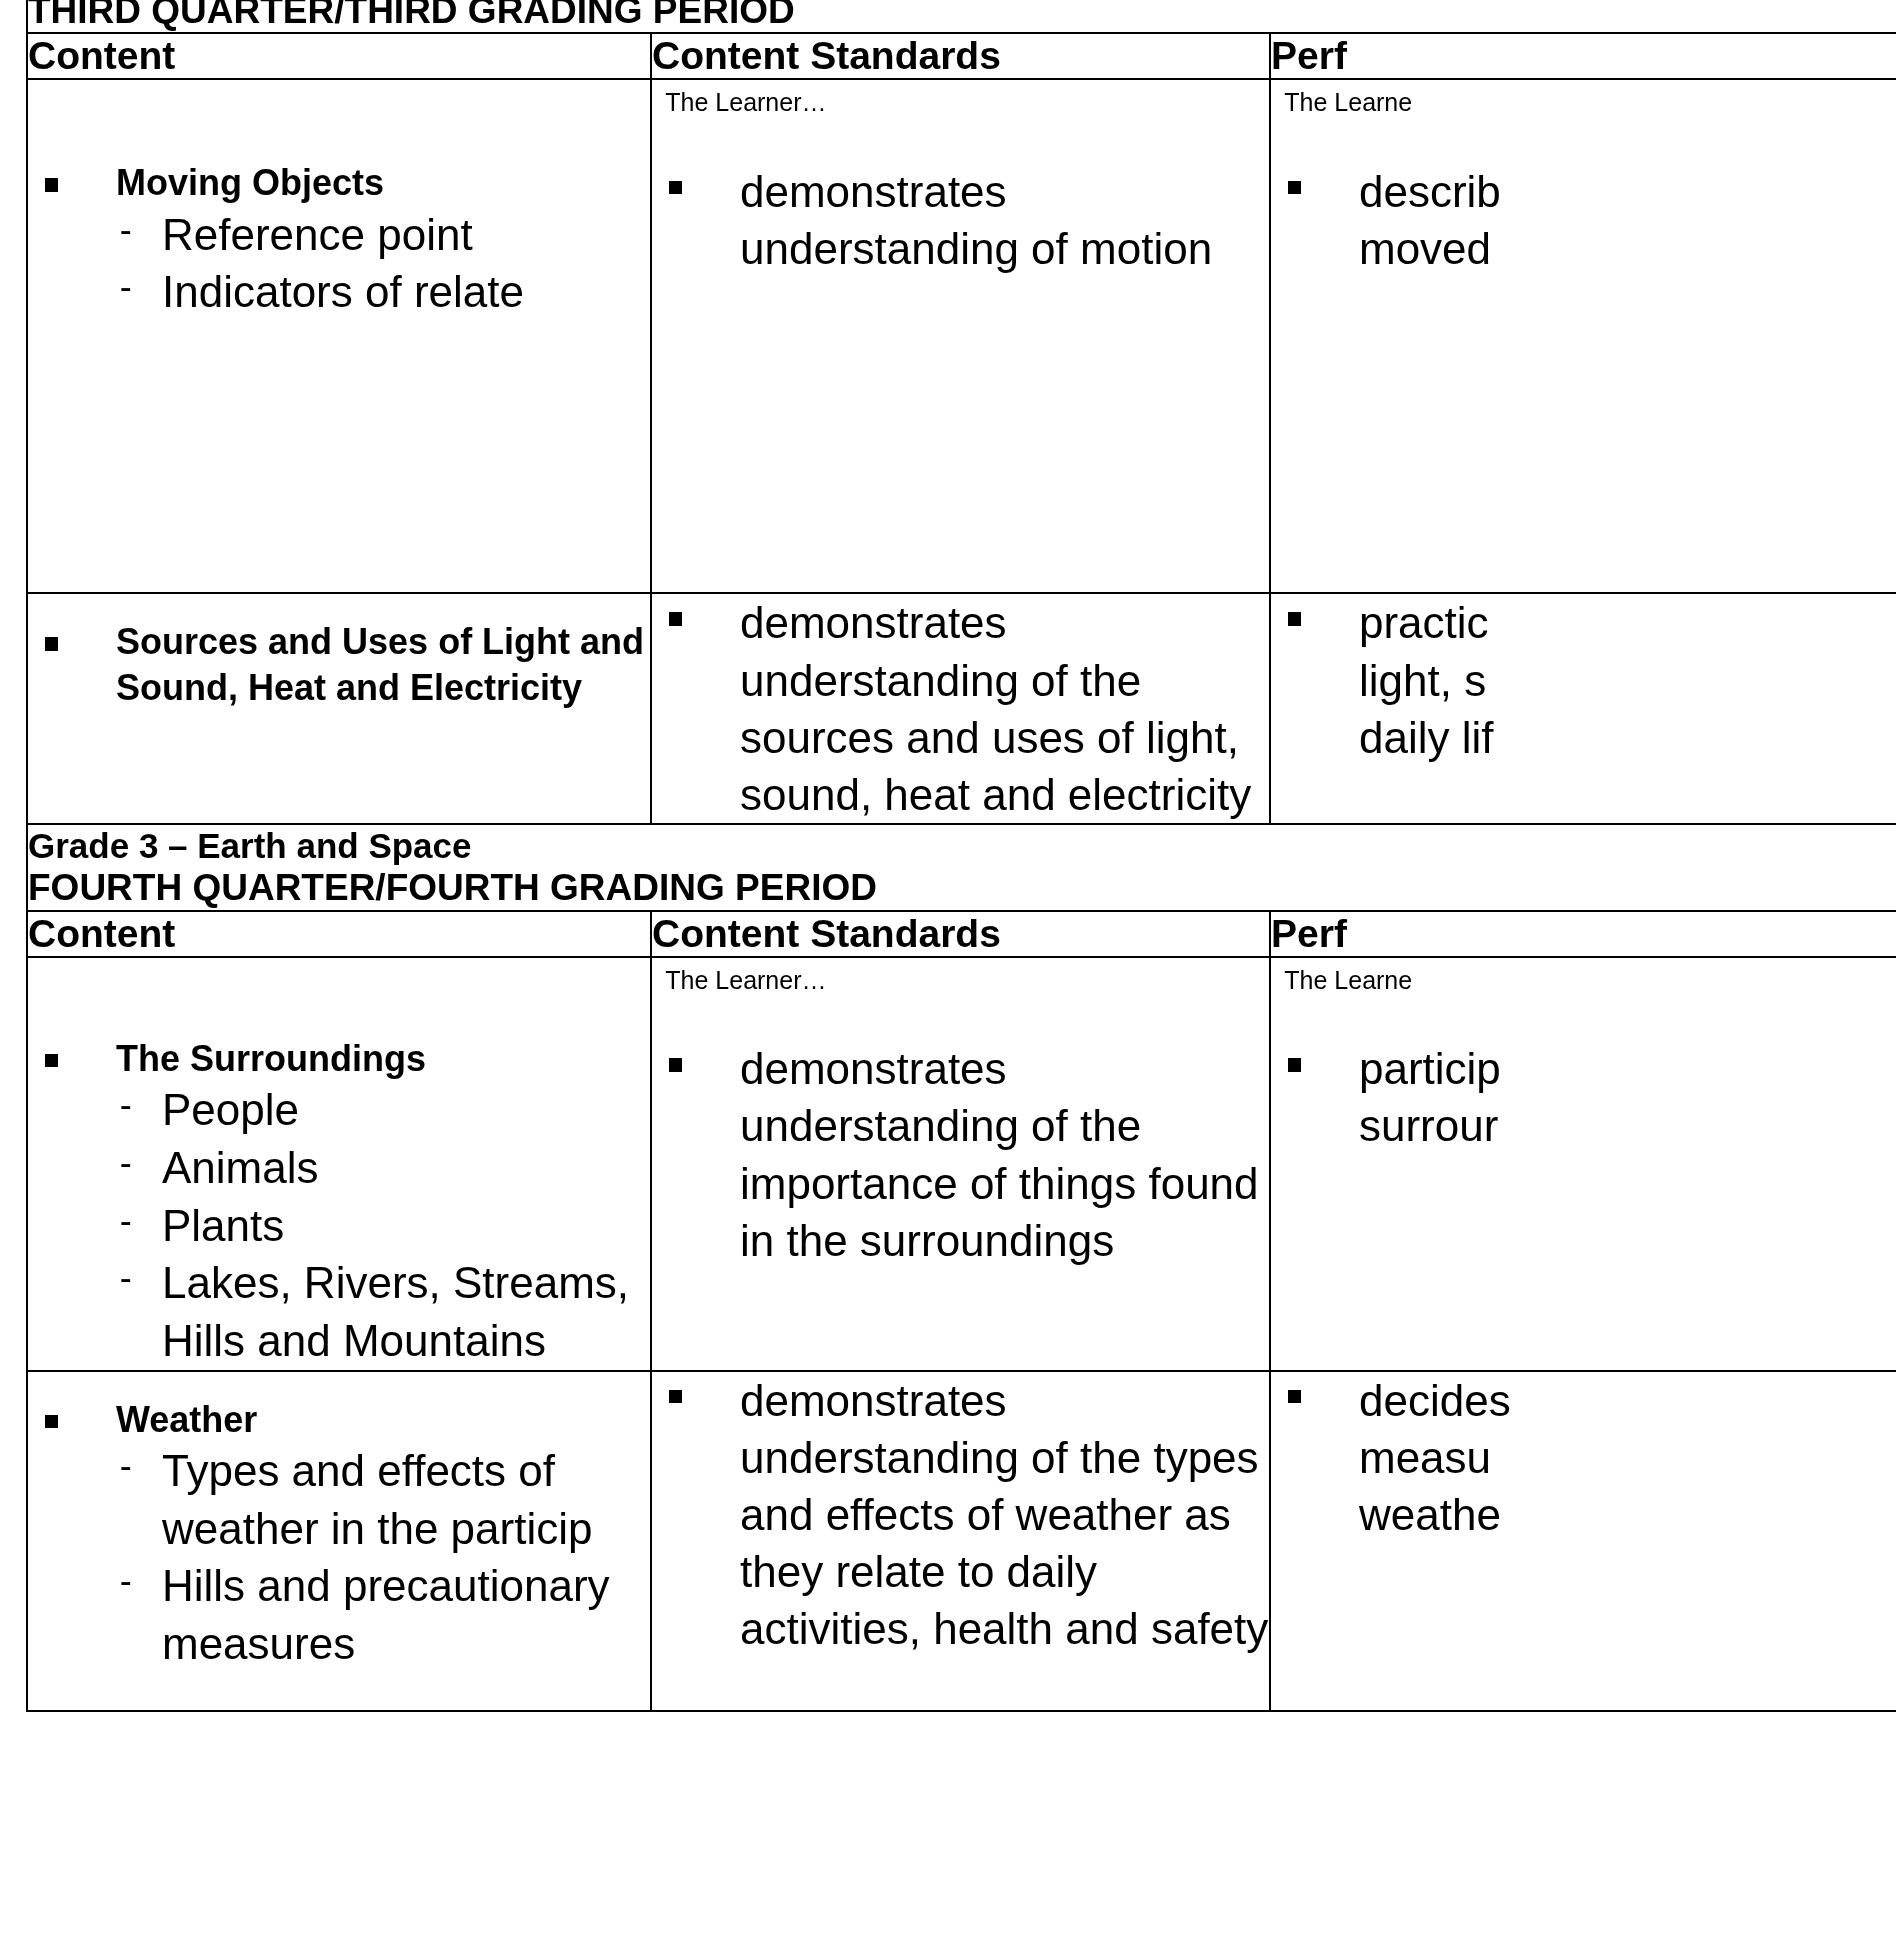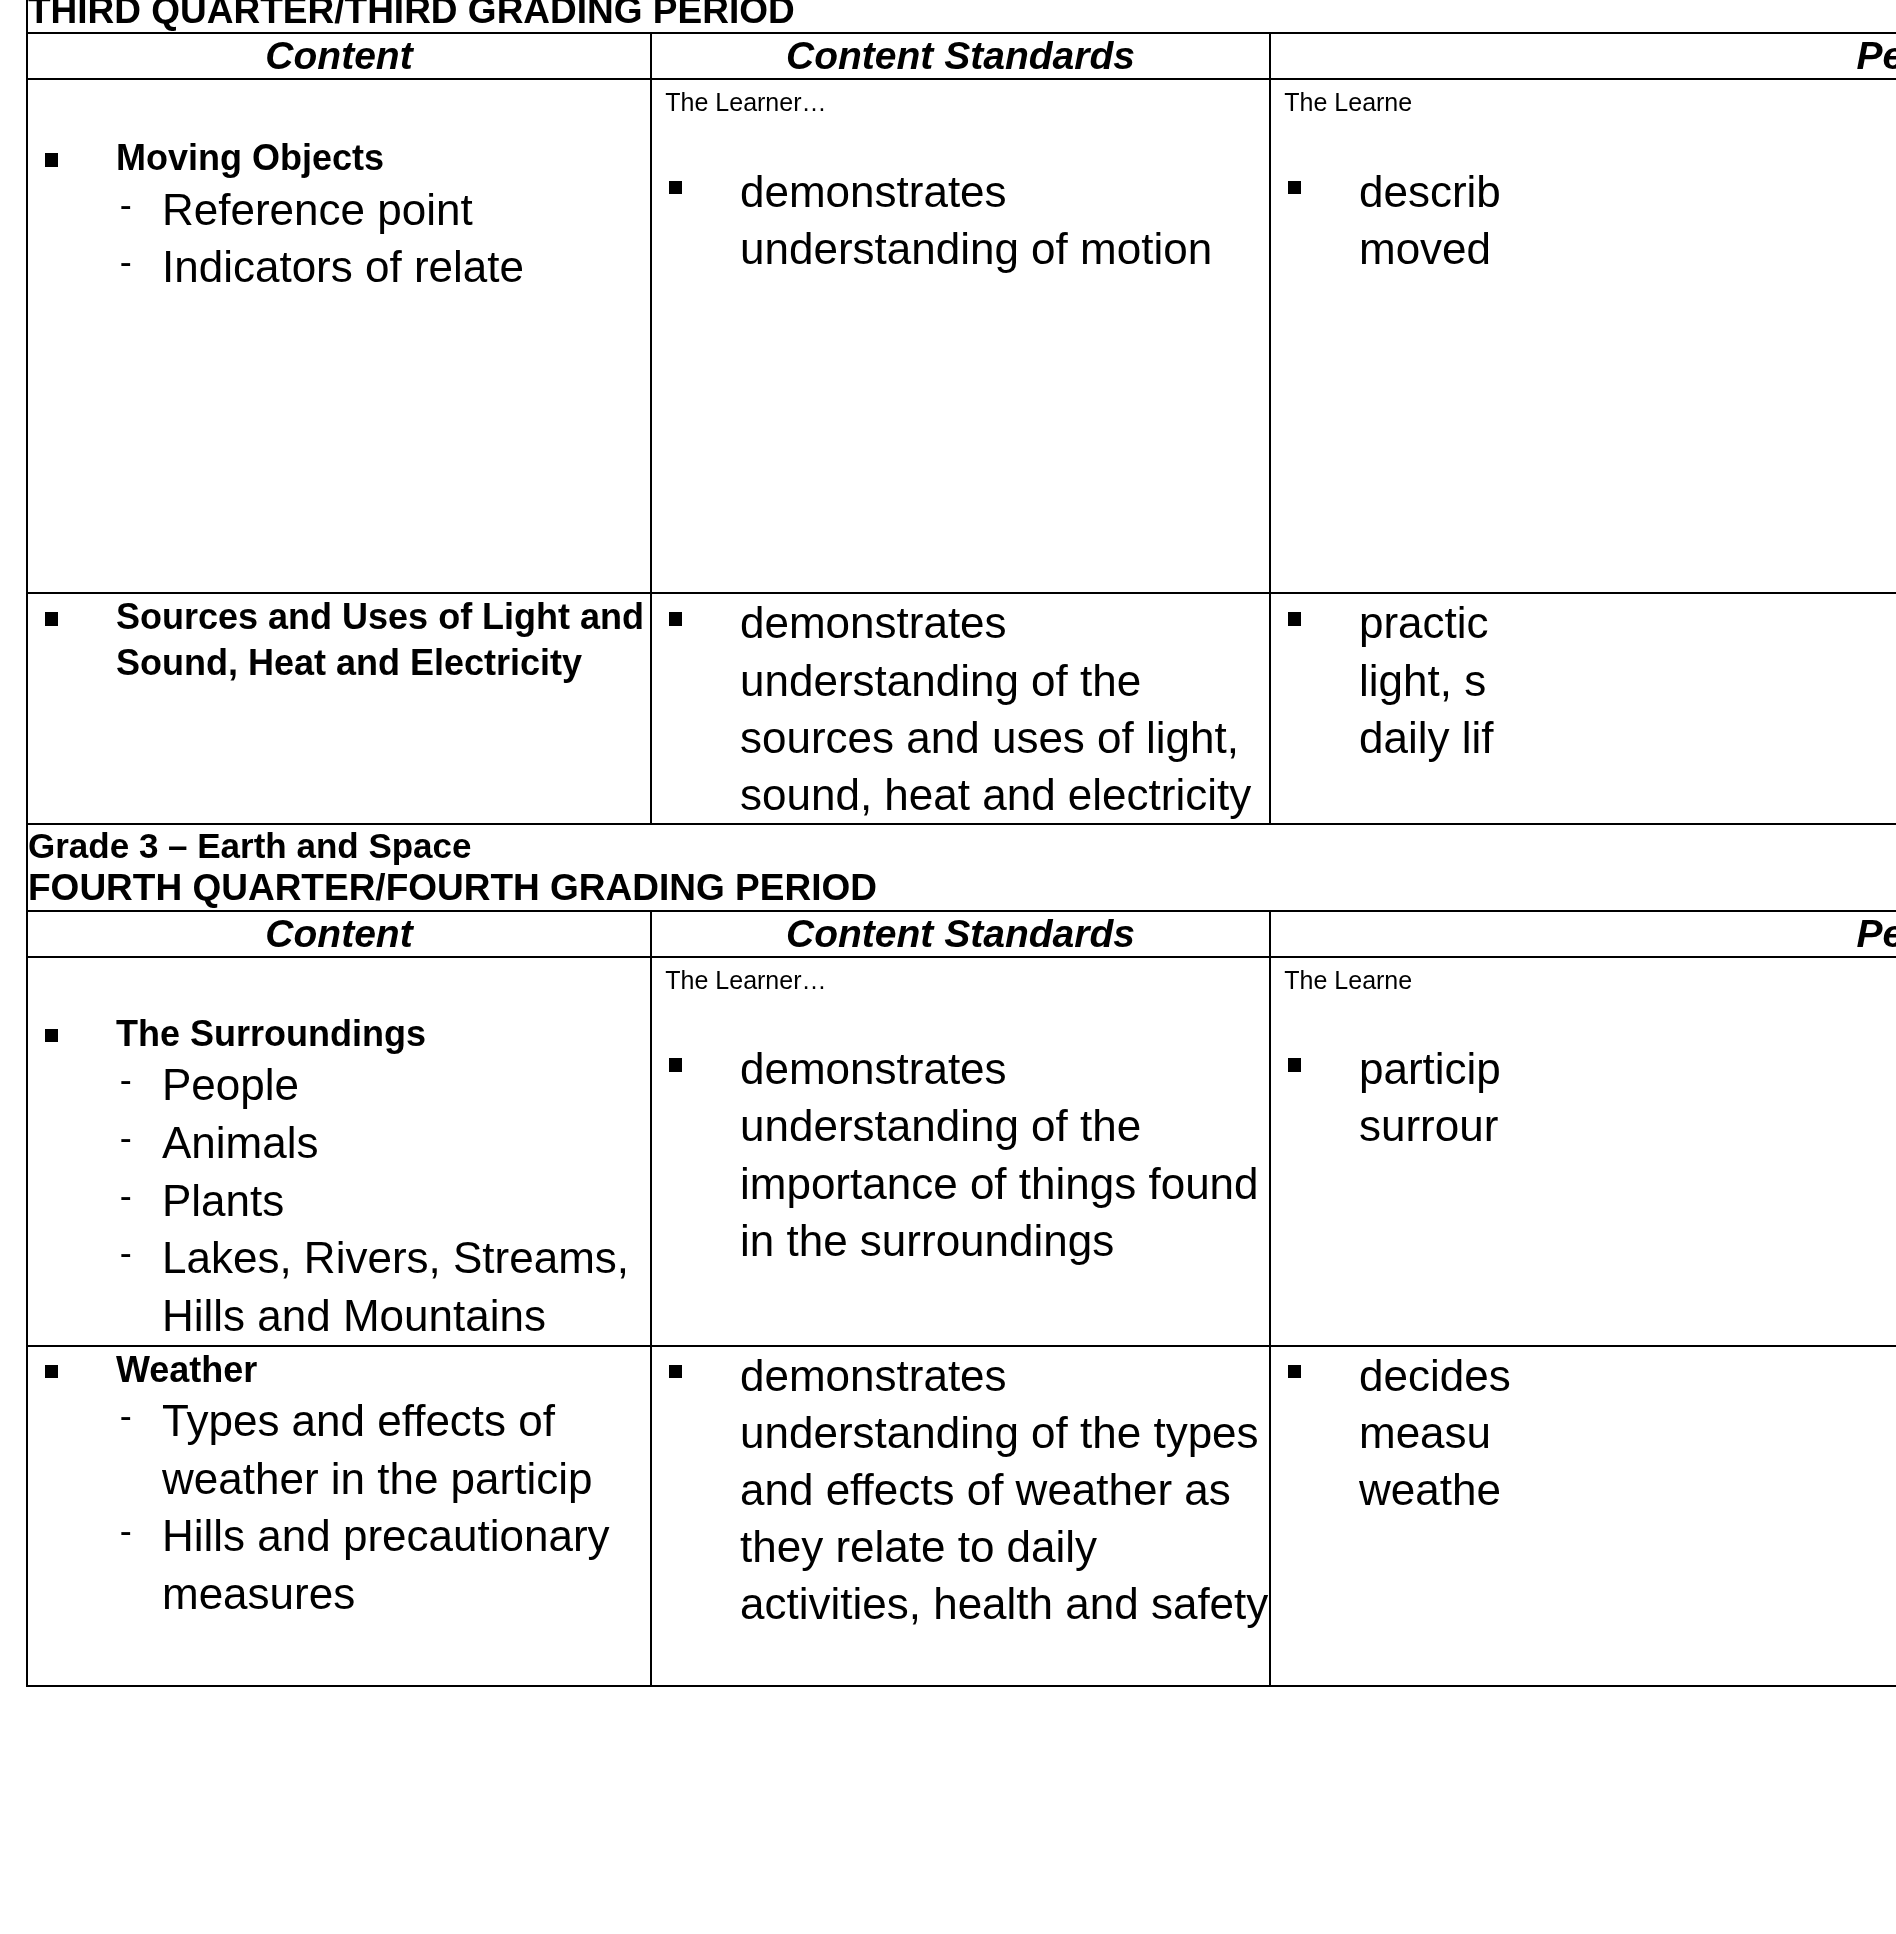"Content" td.colhead { font-style: italic -> none; text-align: center -> none }
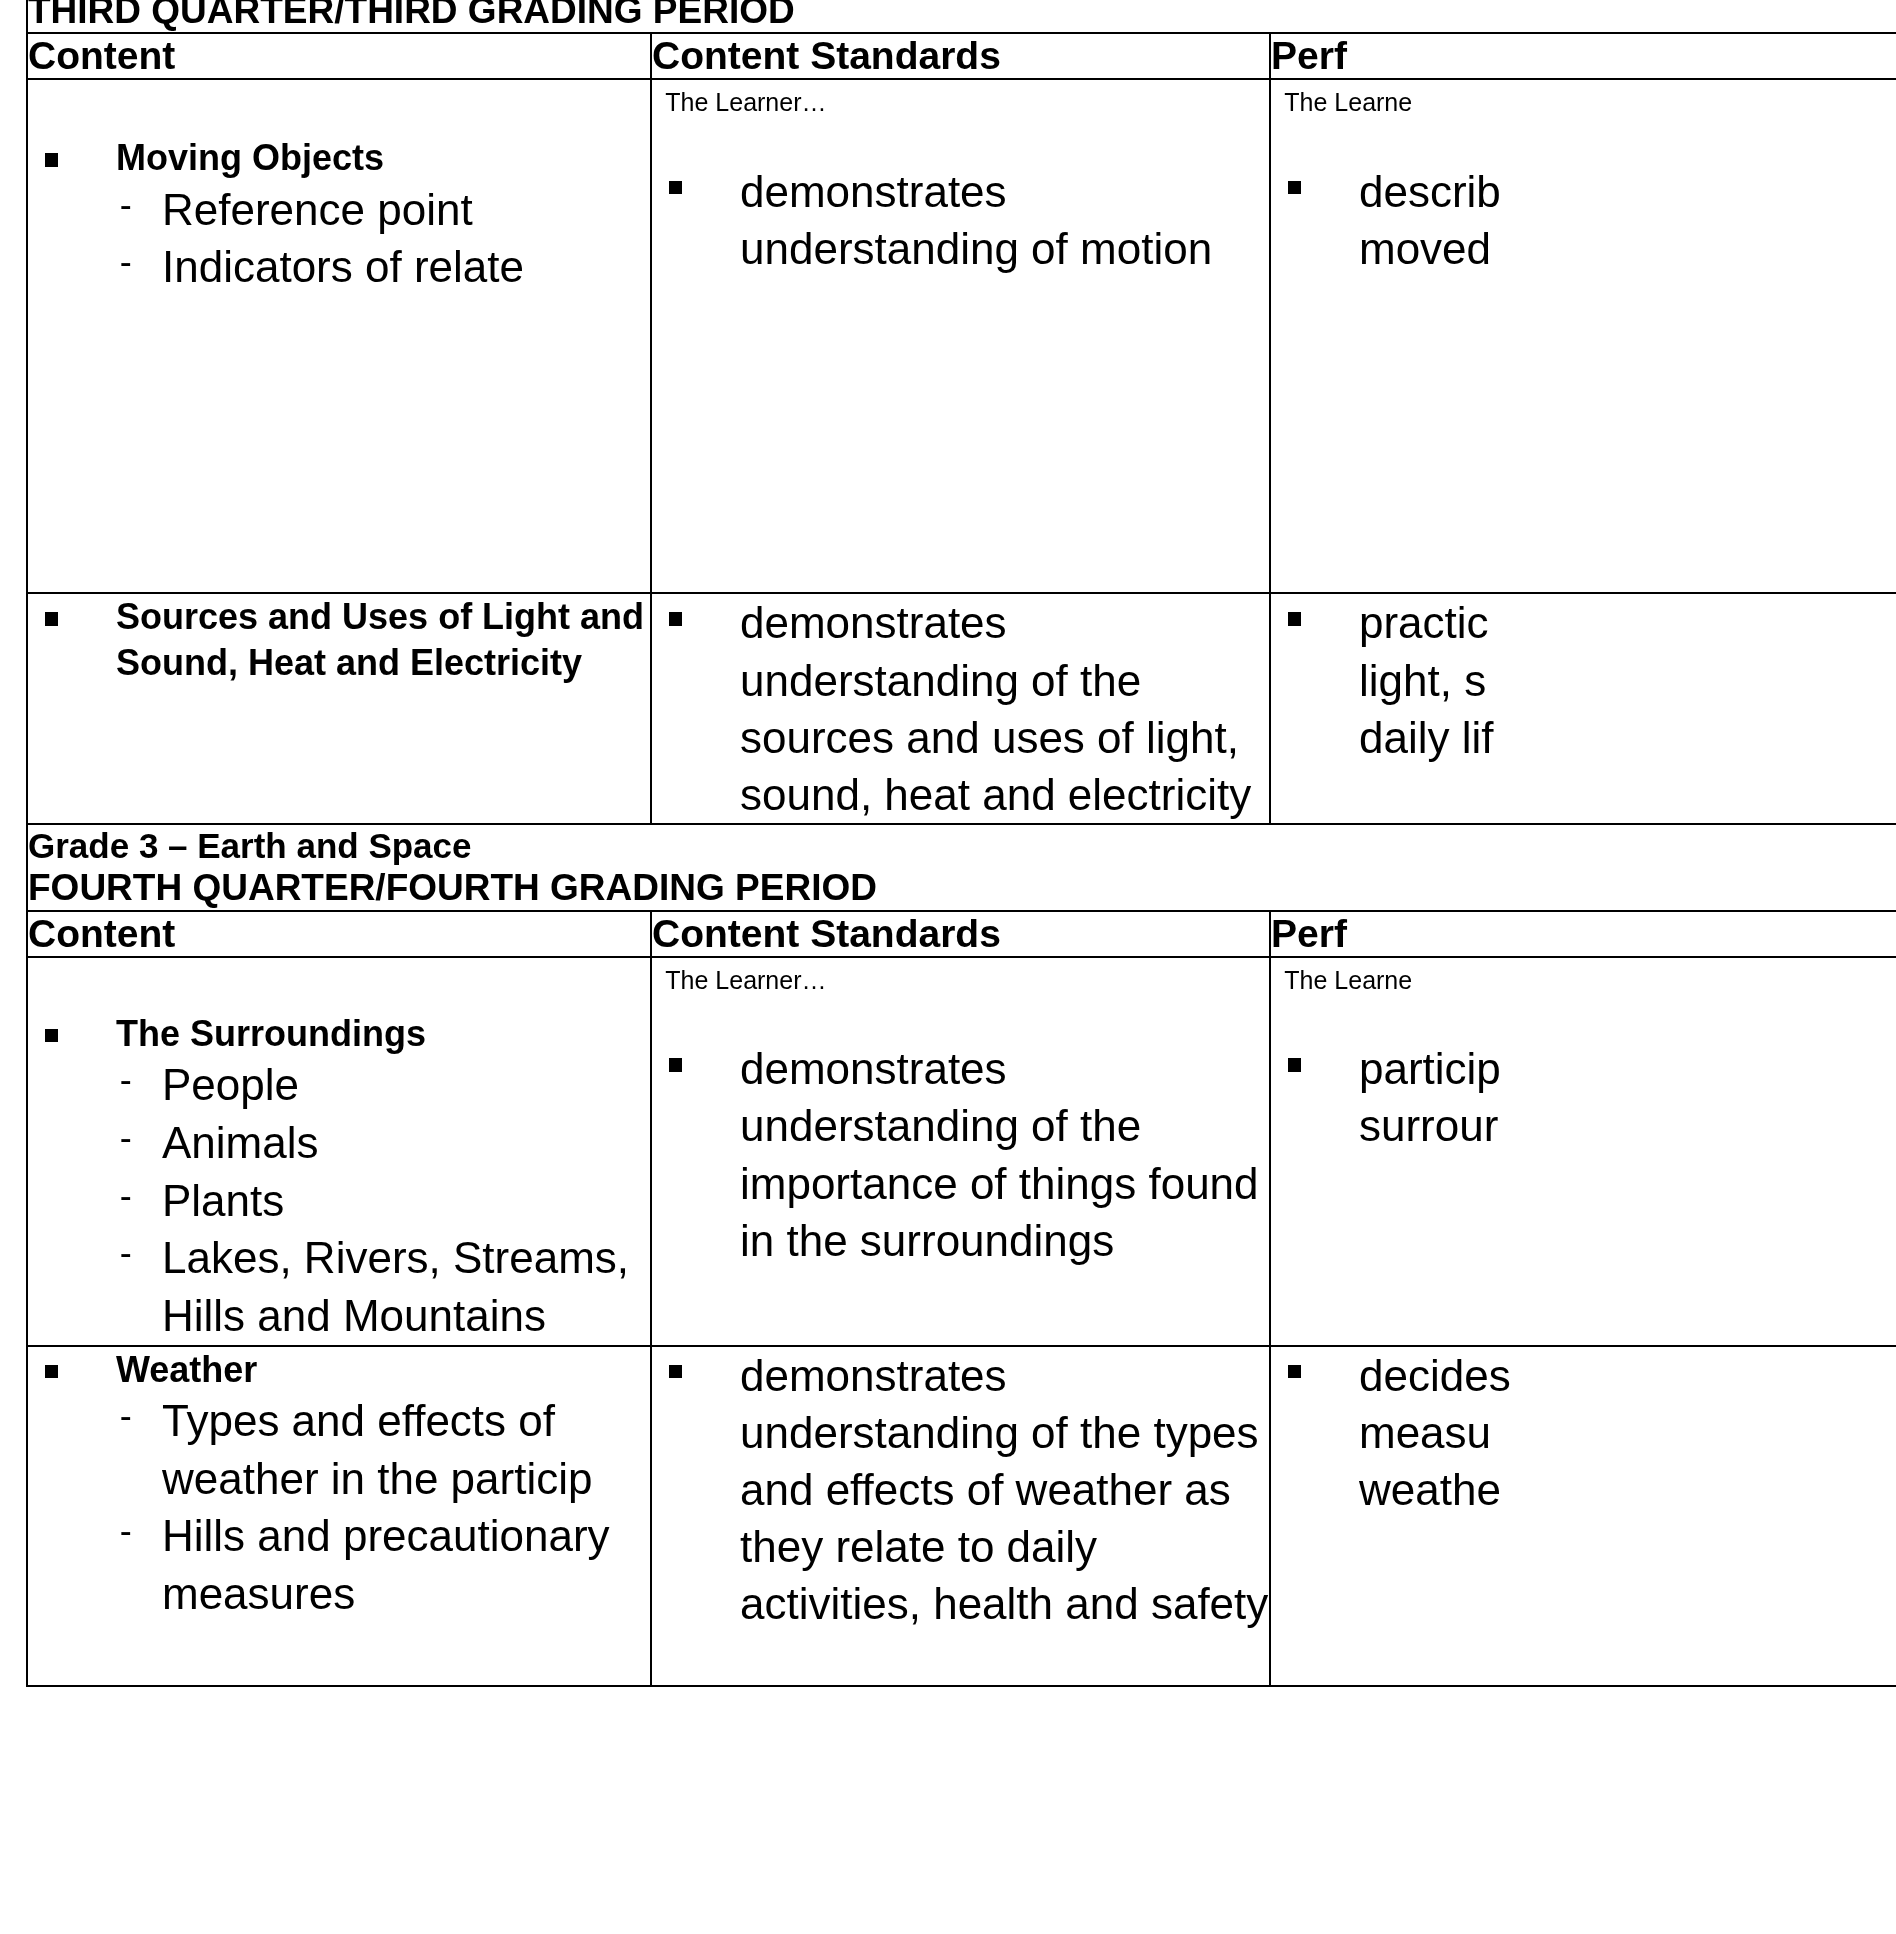"Moving Objects" .li-title { margin-top: none -> 25px }
